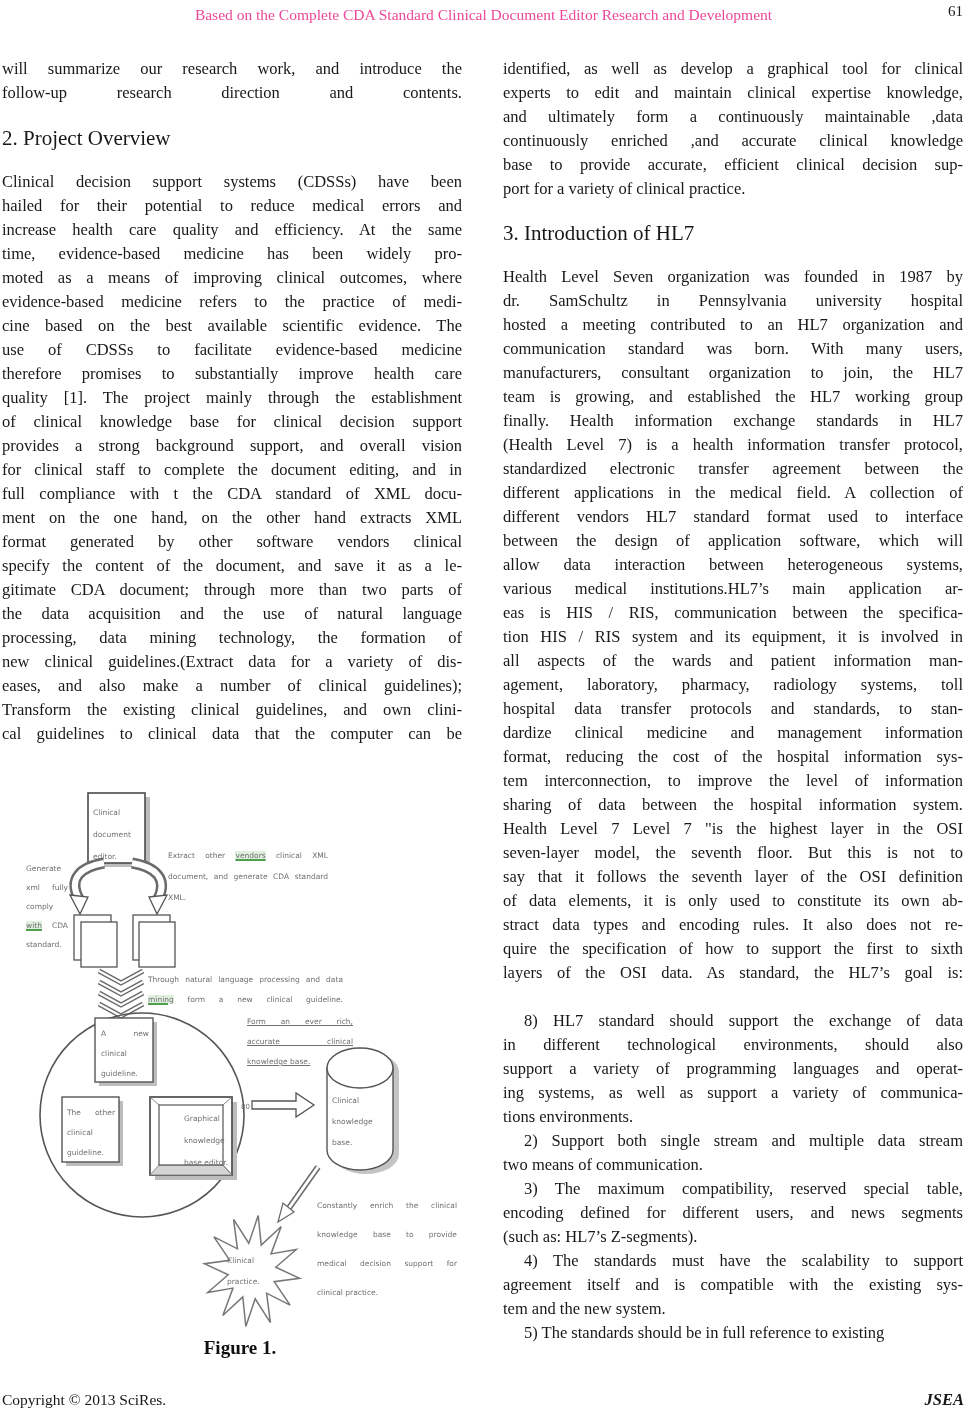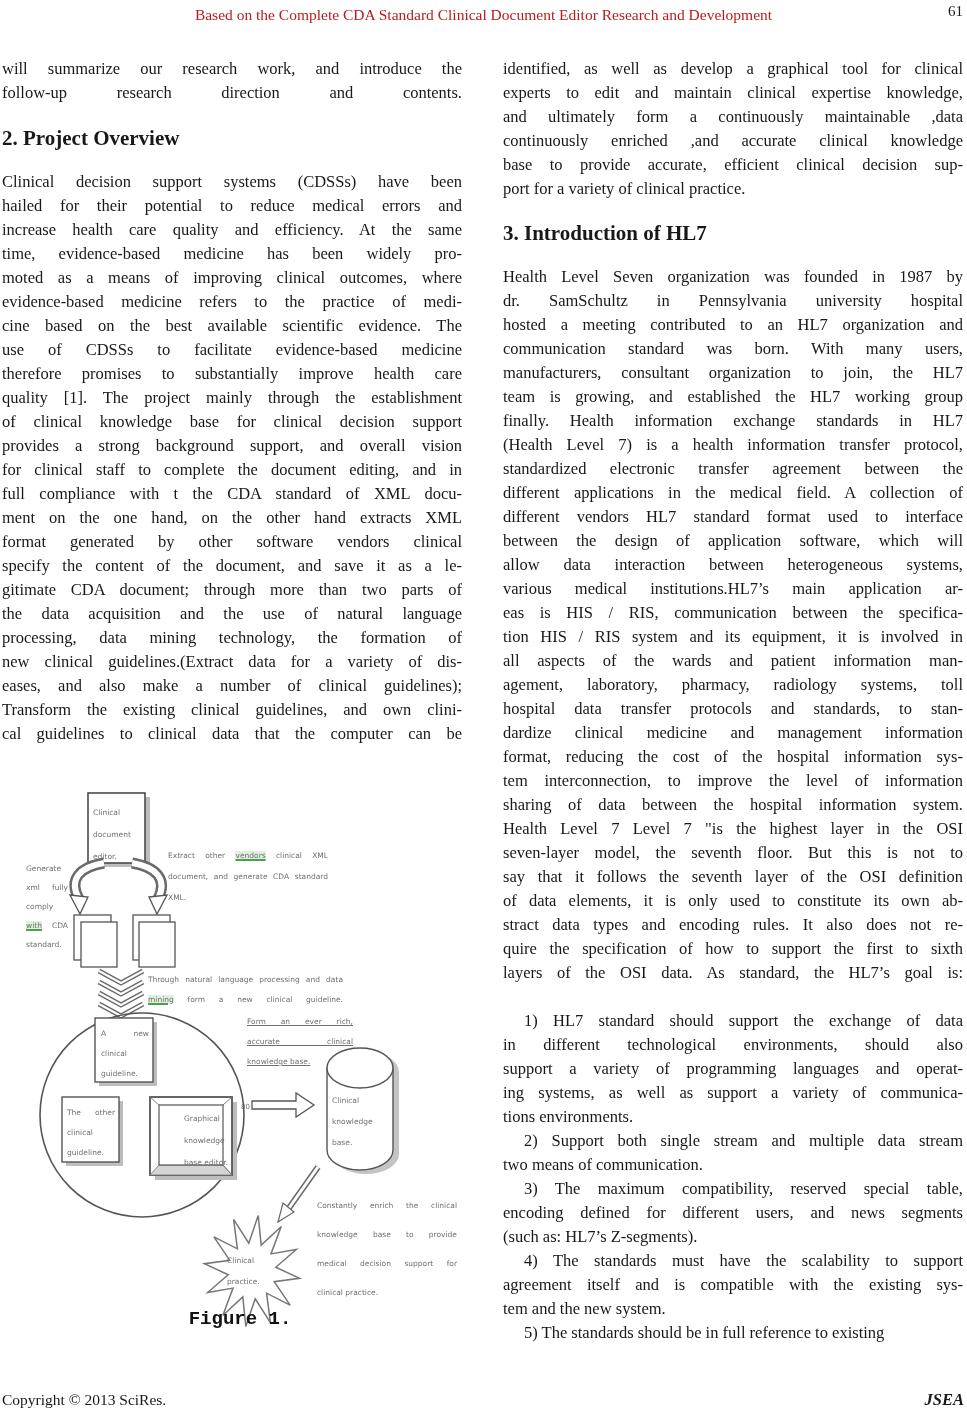"Based on the Complete CDA" .running-head { color: #b91c1c -> #ec4899 }
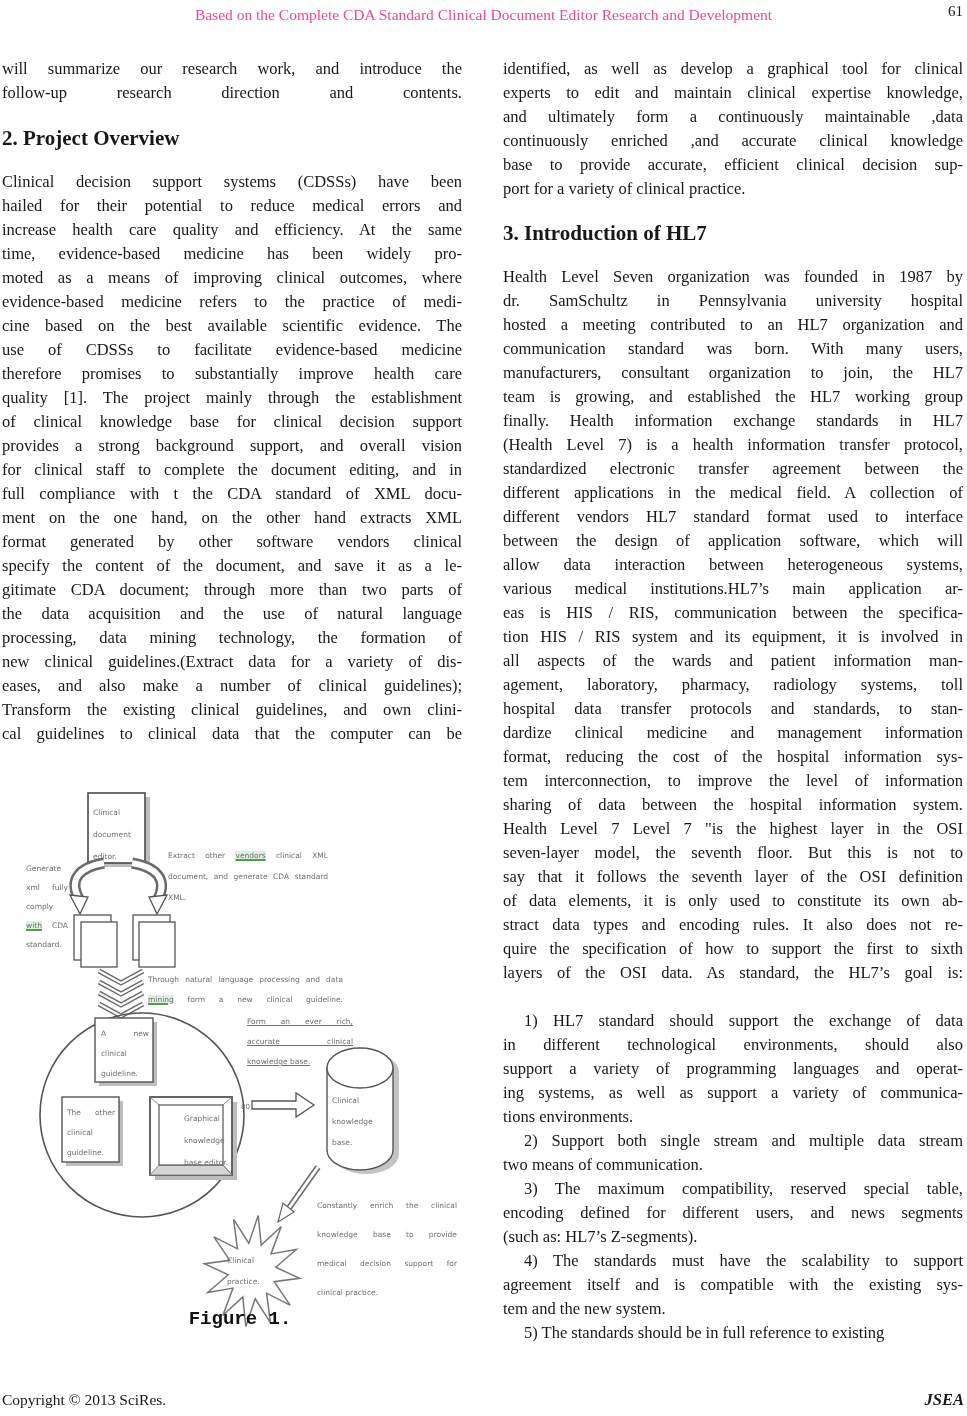"2. Project Overview" .heading { font-weight: bold -> normal }
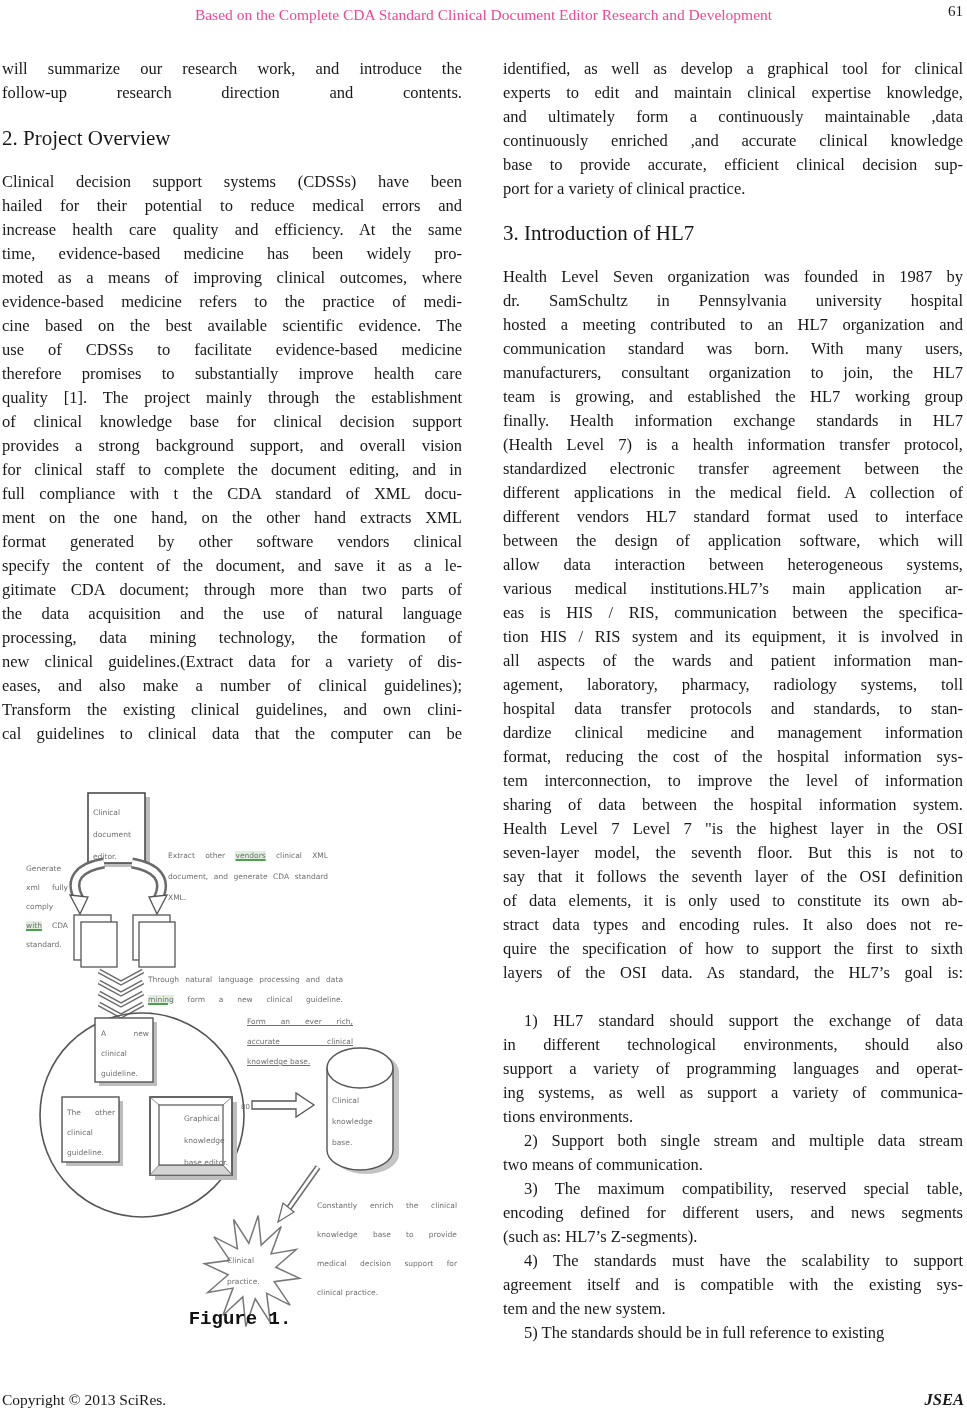"1) HL7 standard should support" div.line { text: 1 -> 8 }
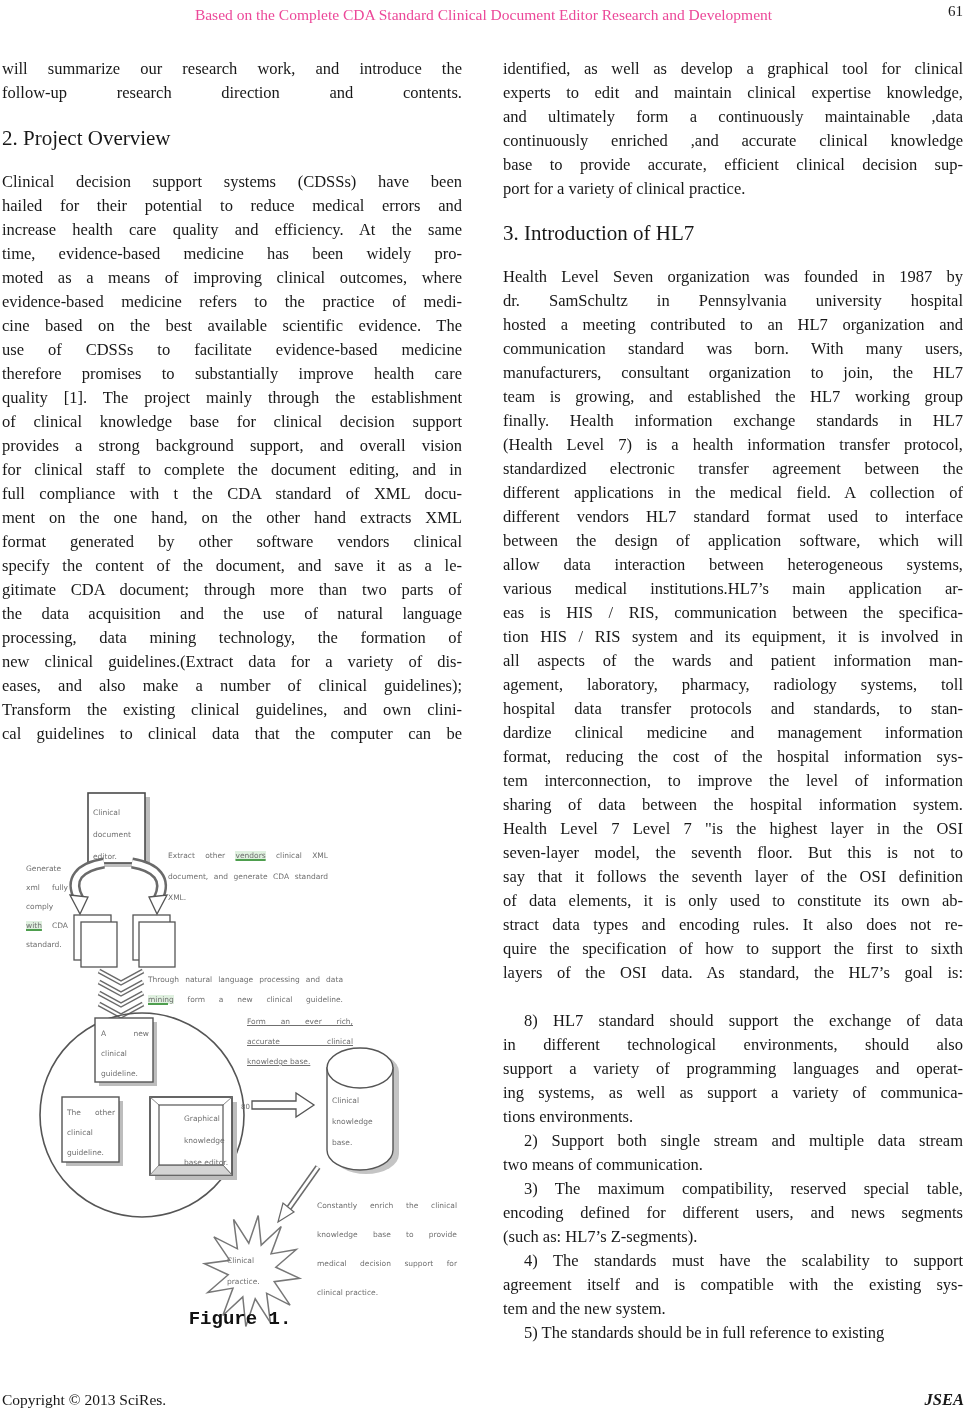"Figure 1." .fig-caption { font-family: Liberation Mono, monospace -> Liberation Serif, serif; top: 533px -> 562px }
